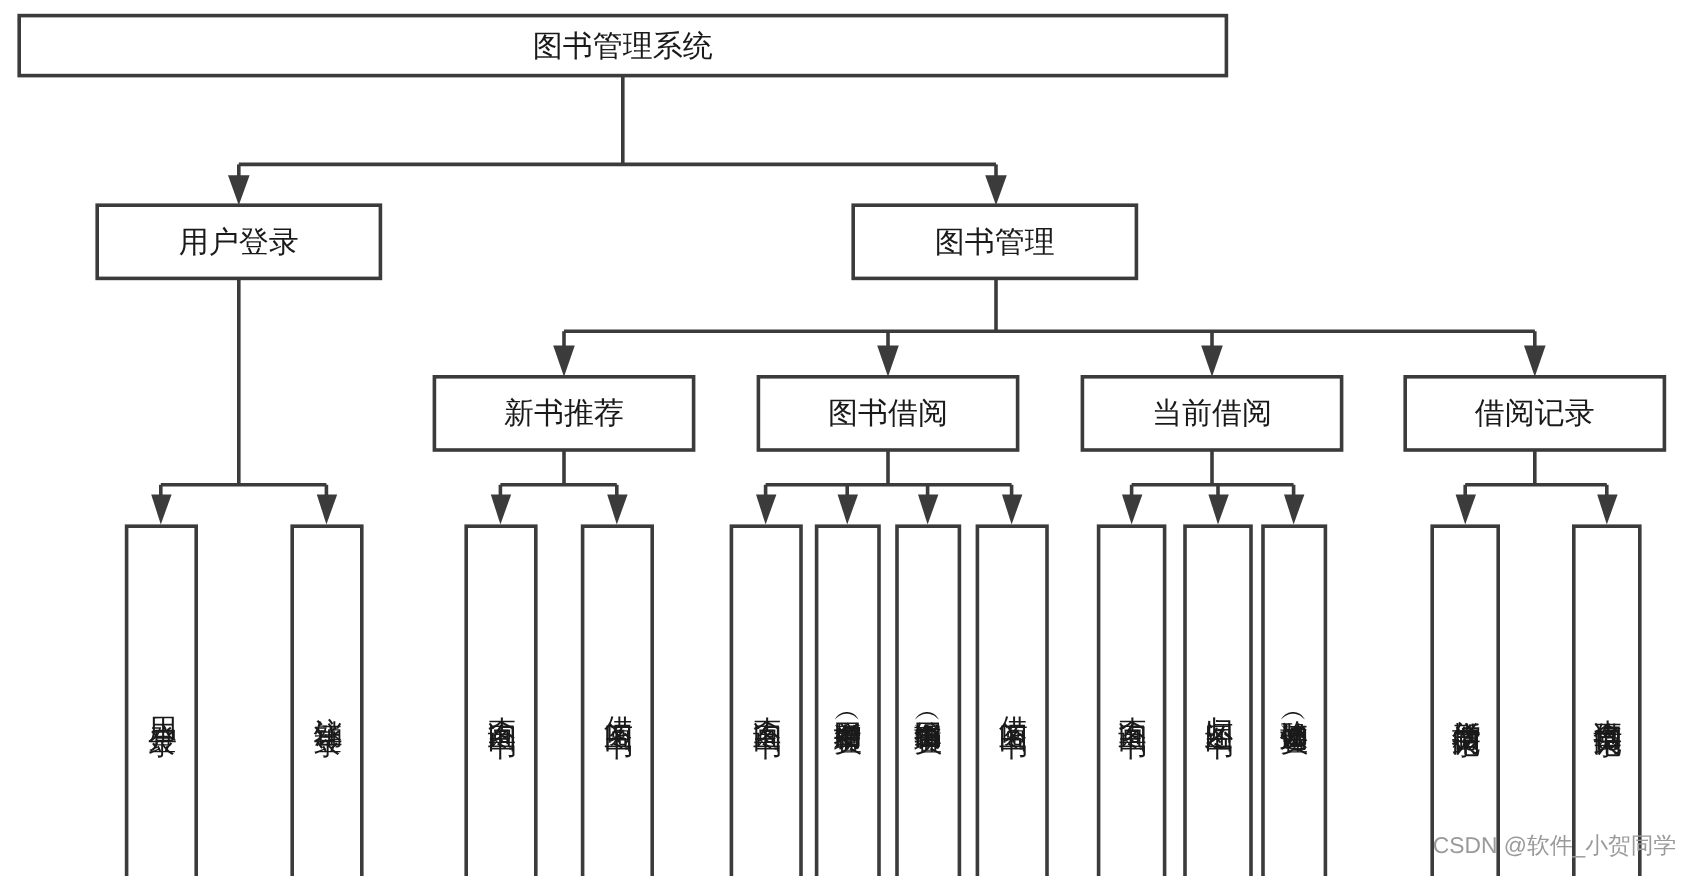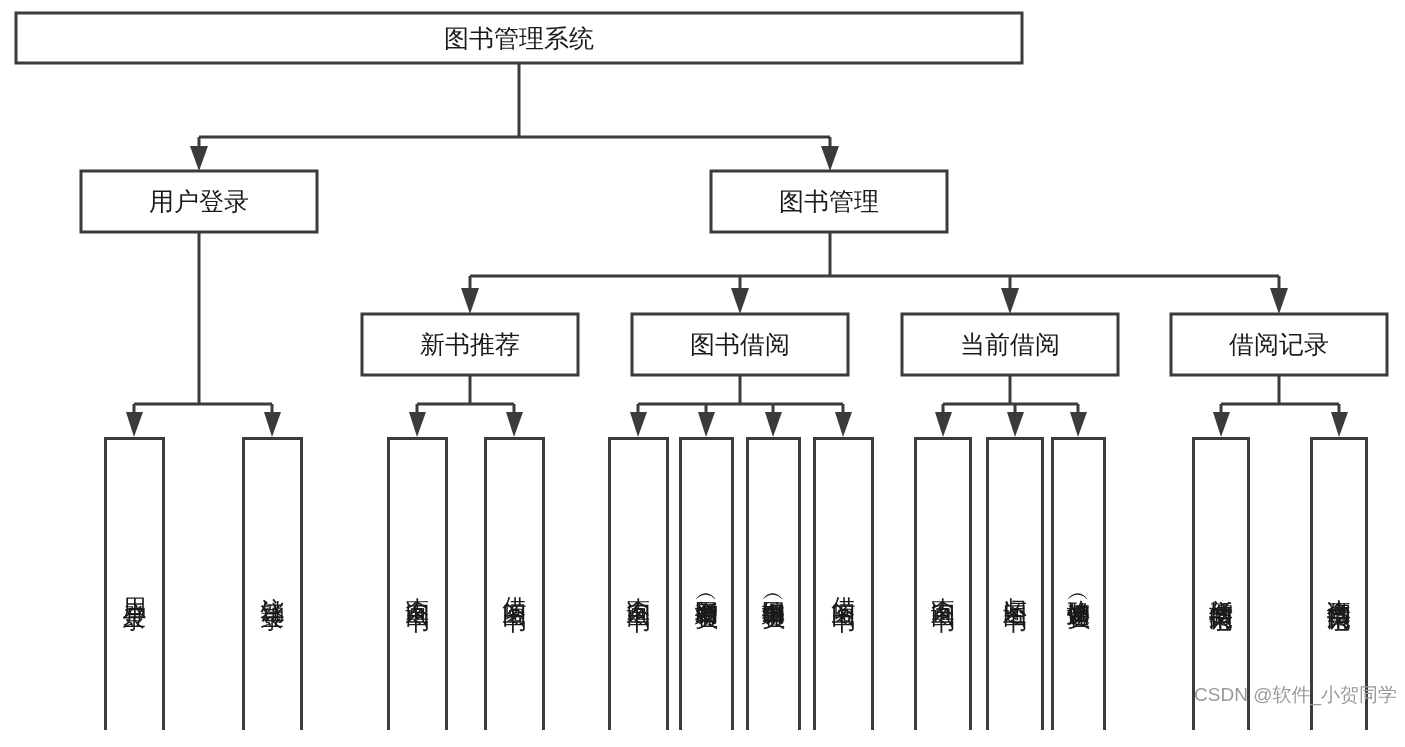"CSDN @软件_小贺同学" .watermark { bottom: 22px -> 12px }
